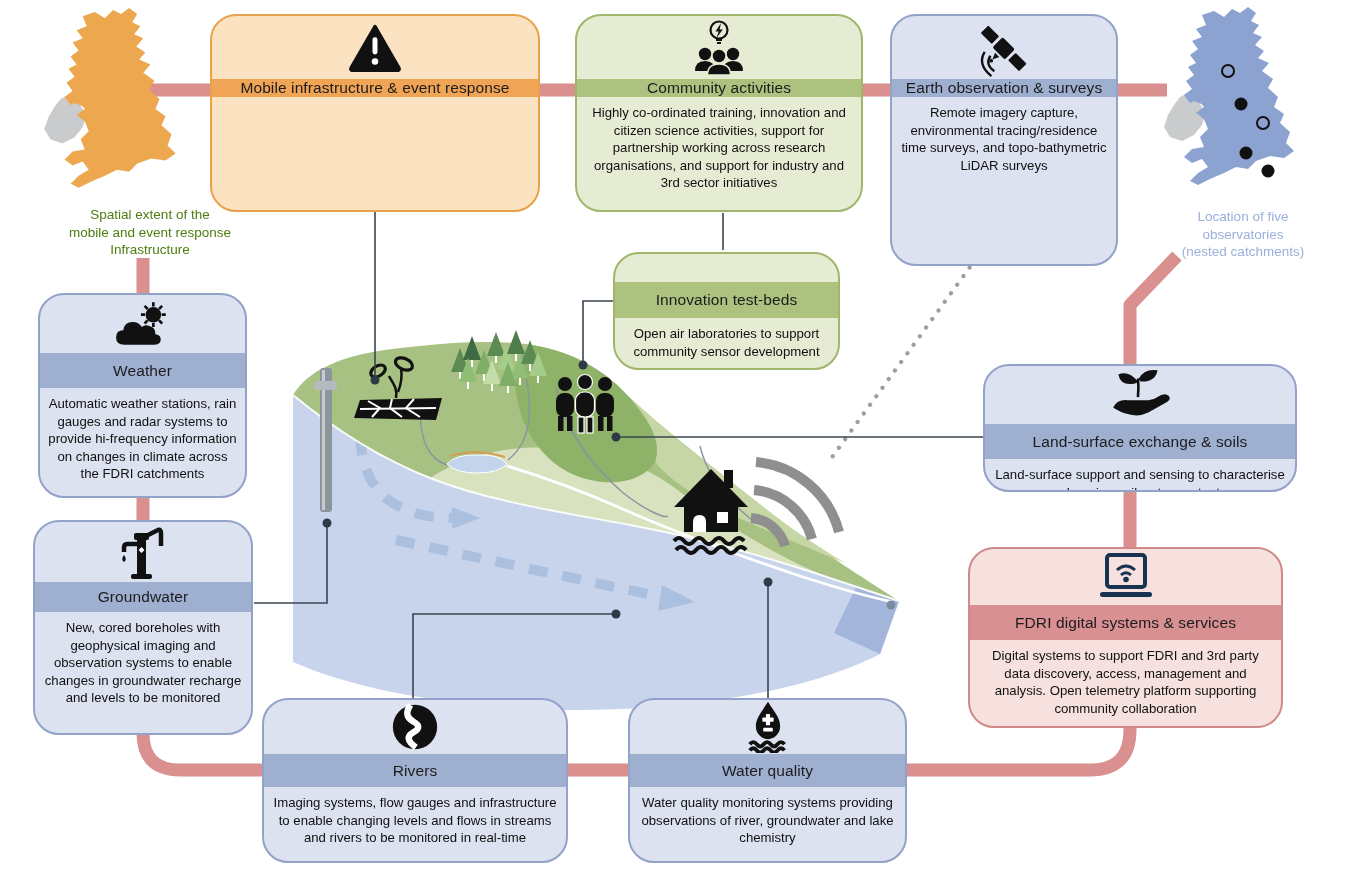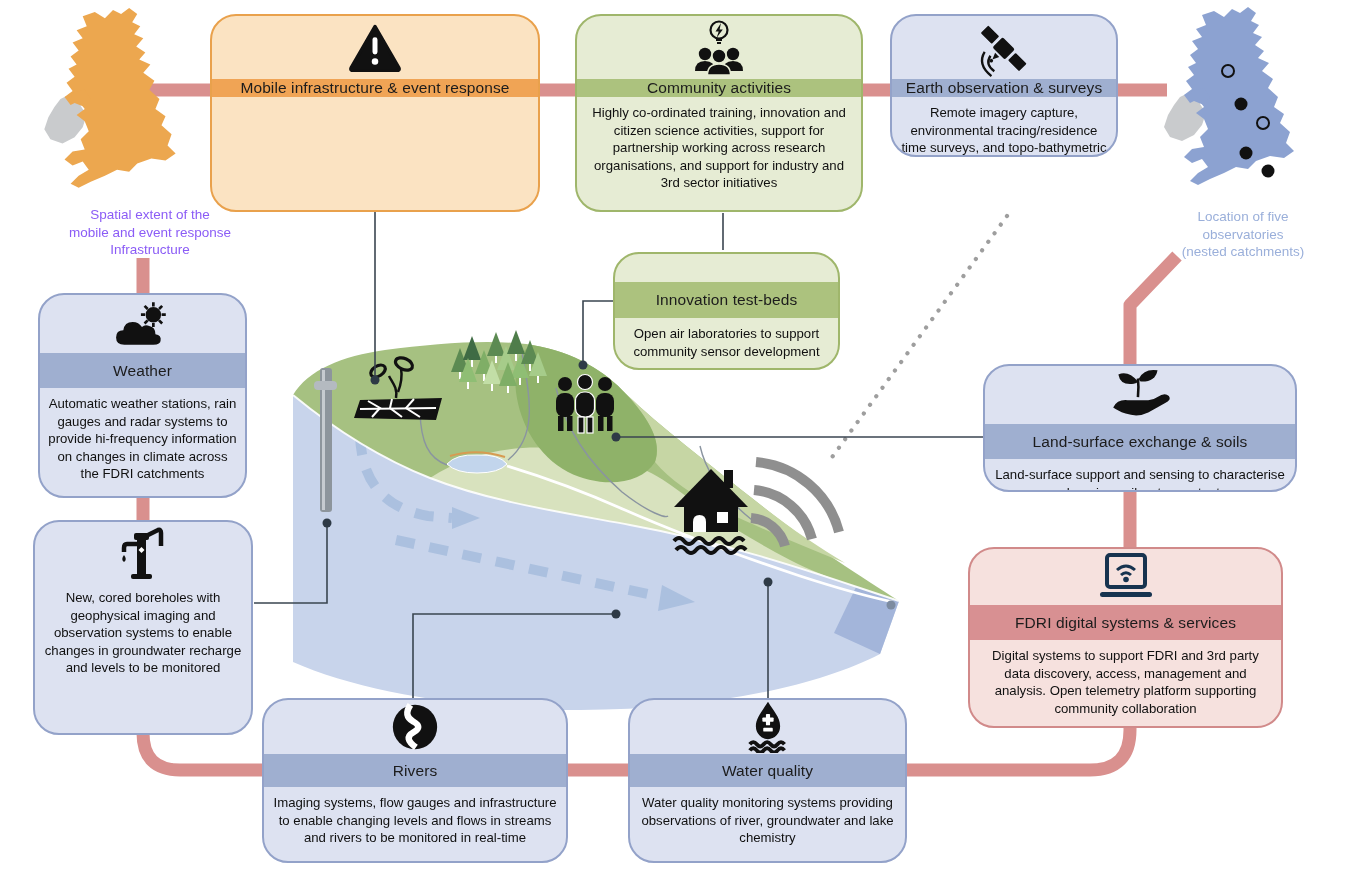"Earth observation & surveys" div.box { height: 143px -> 252px }
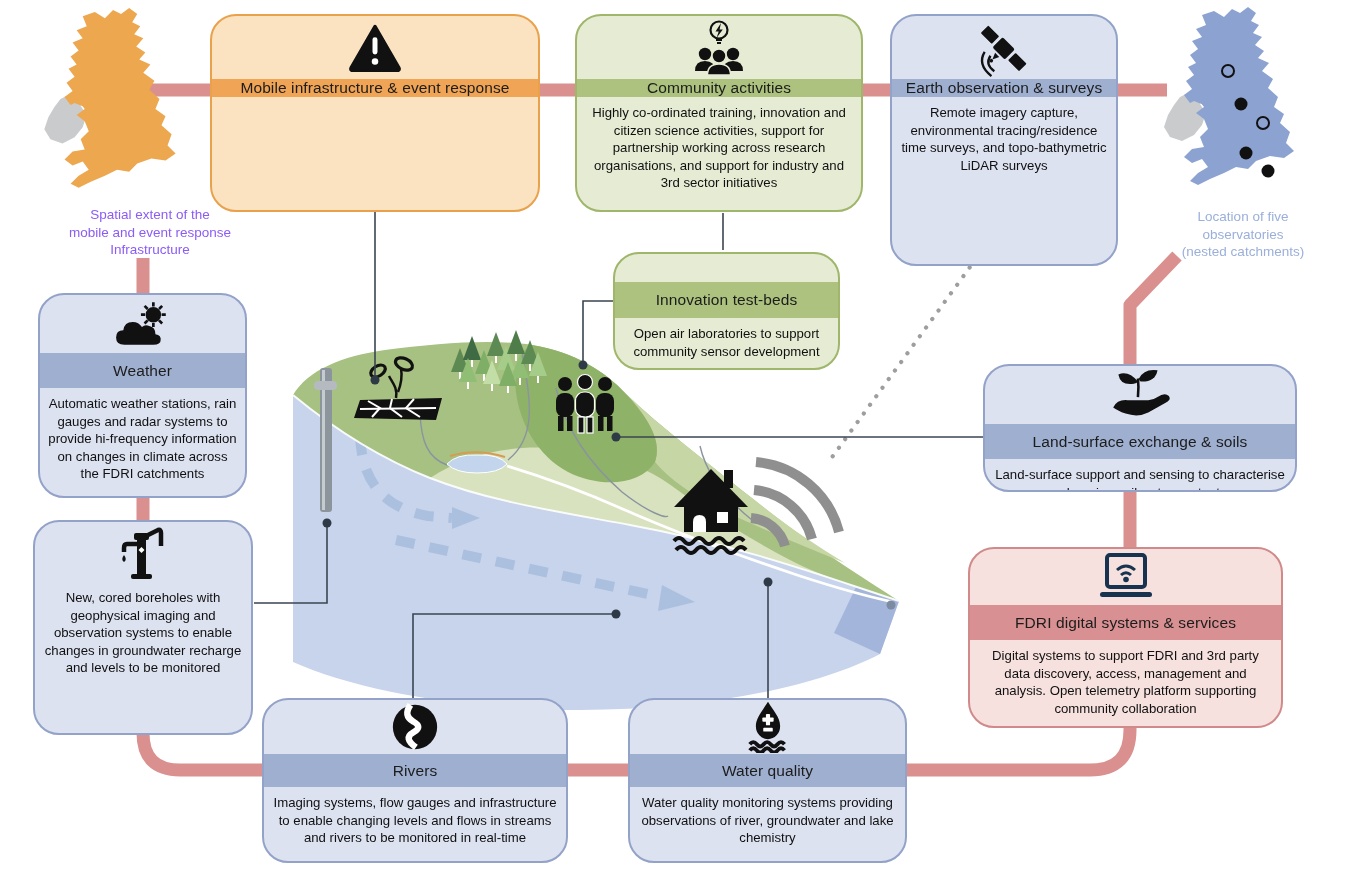"Spatial extent of the" .caption.orange-text { color: #8b5cf6 -> #4d7c0f }
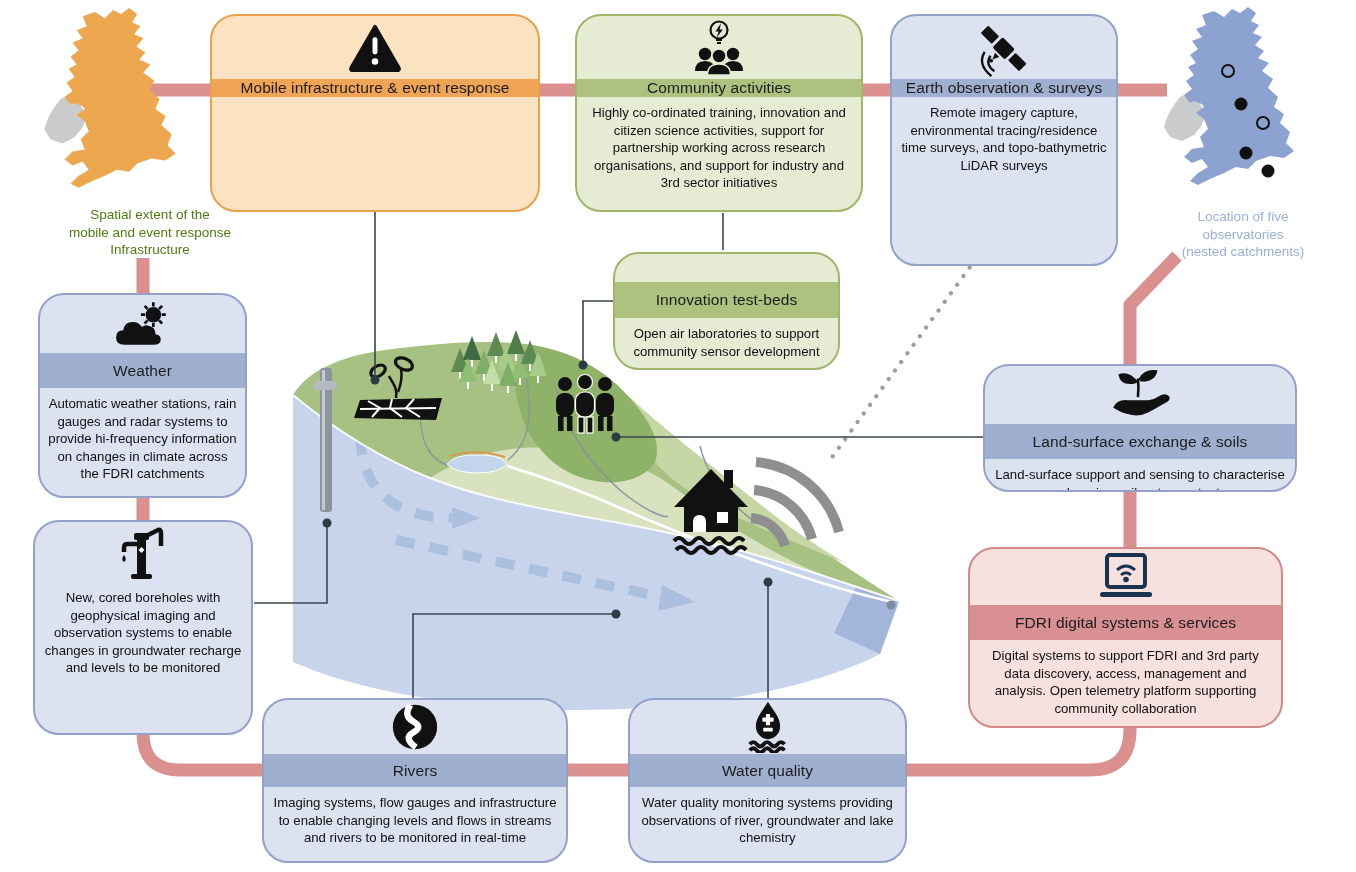"Groundwater" div.hdr { html: none -> <div>Groundwater</div> }
